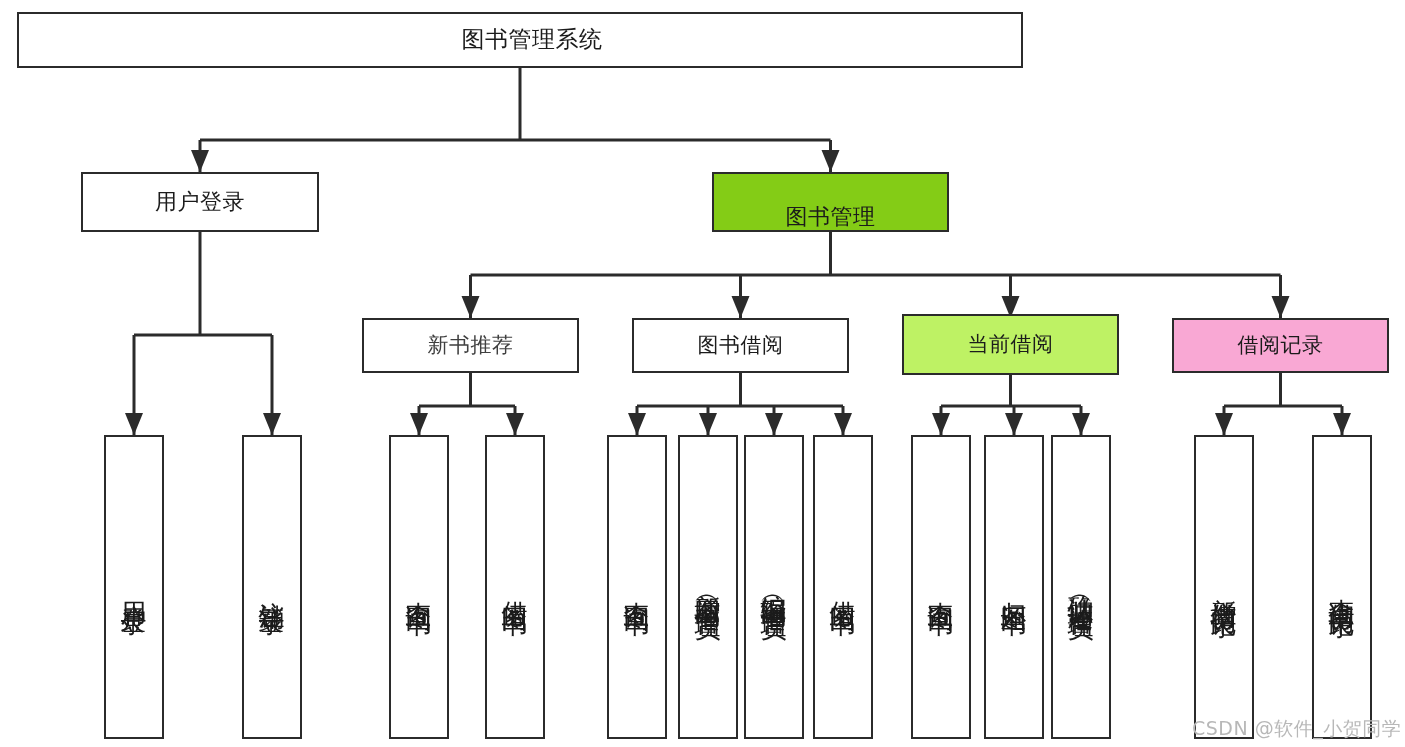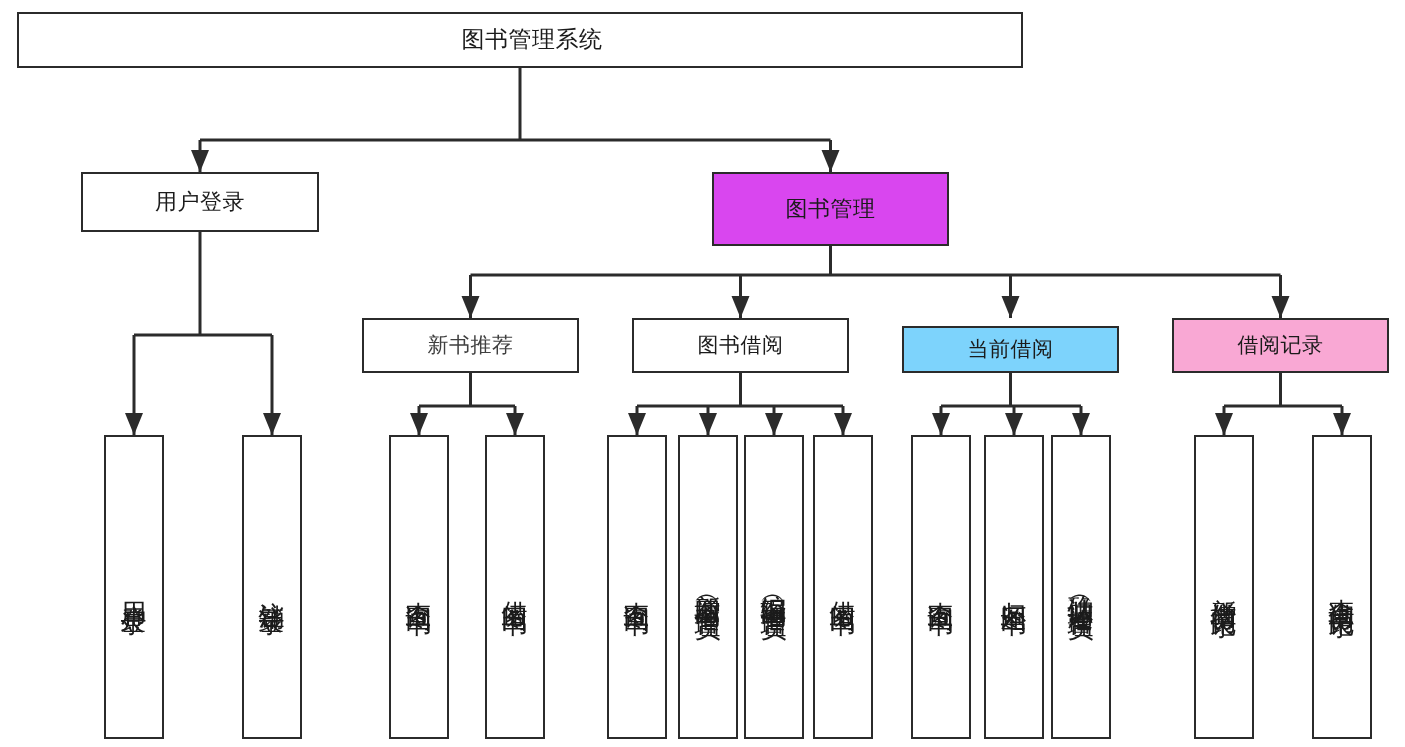"图书管理" div.node-box { align-items: none -> flex-end; background: #d946ef -> #84cc16; height: 74px -> 60px }
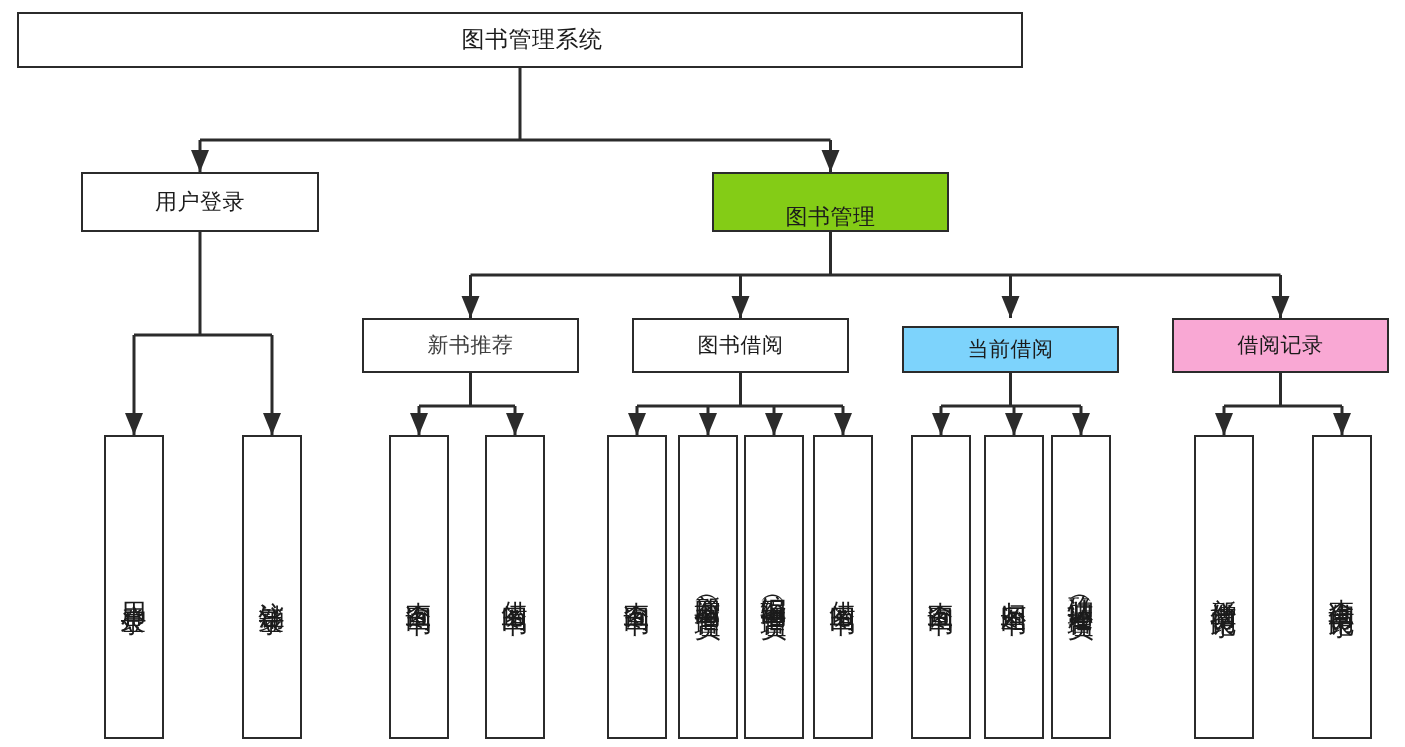"当前借阅" div.node-box { background: #7dd3fc -> #bef264; height: 47px -> 61px; top: 326px -> 314px }
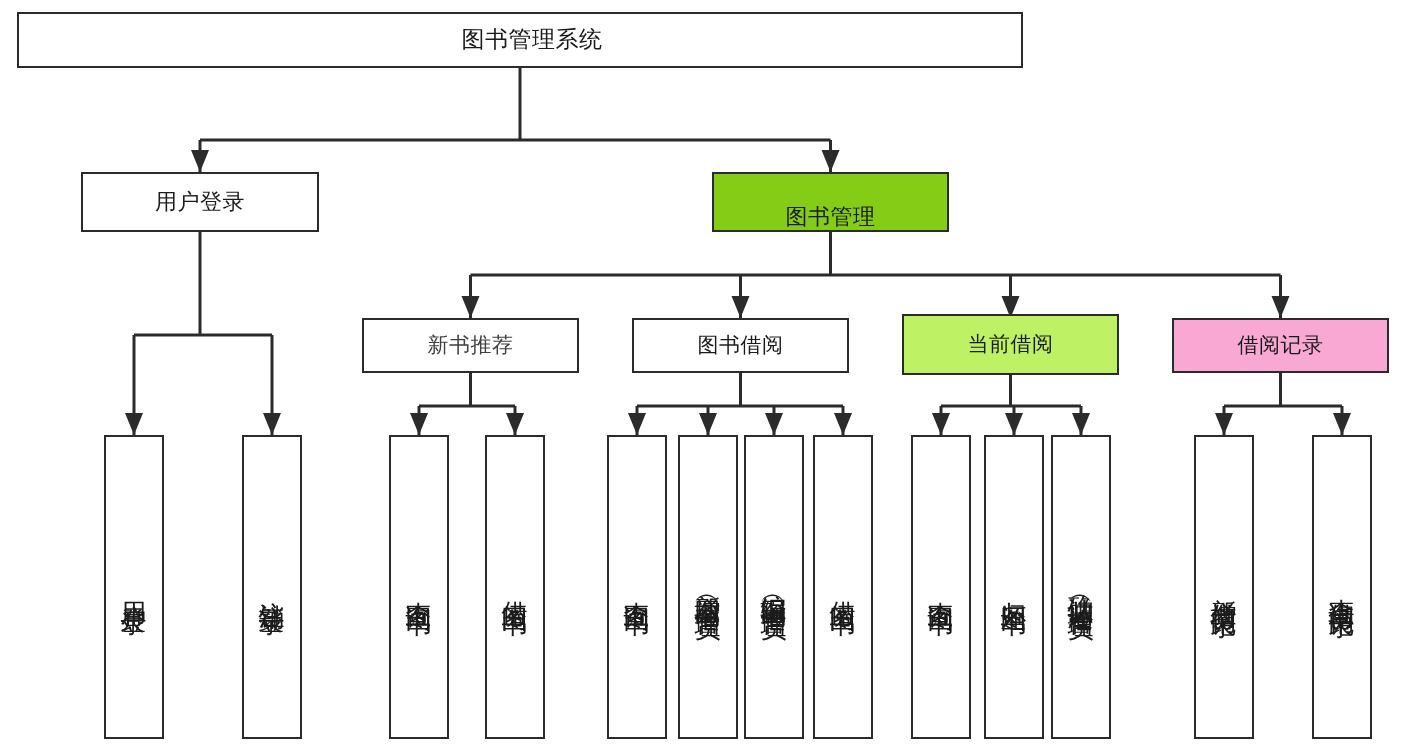"CSDN @软件_小贺同学" div.watermark { html: none -> <div>CSDN @软件_小贺同学</div> }
